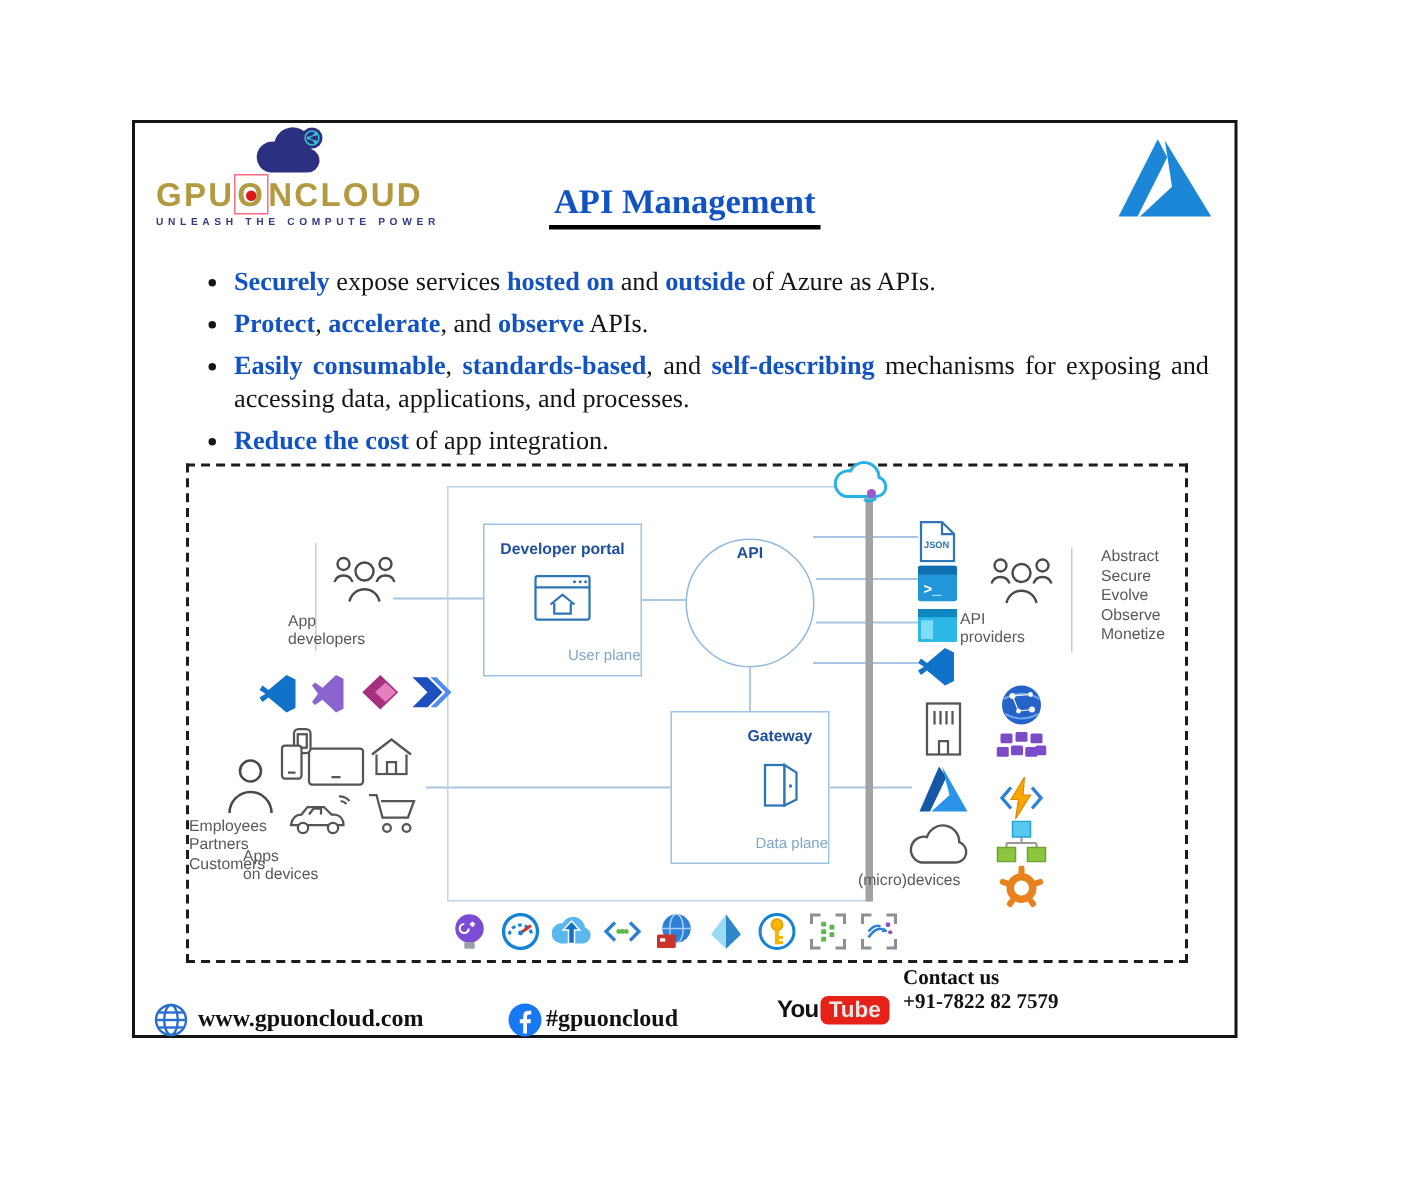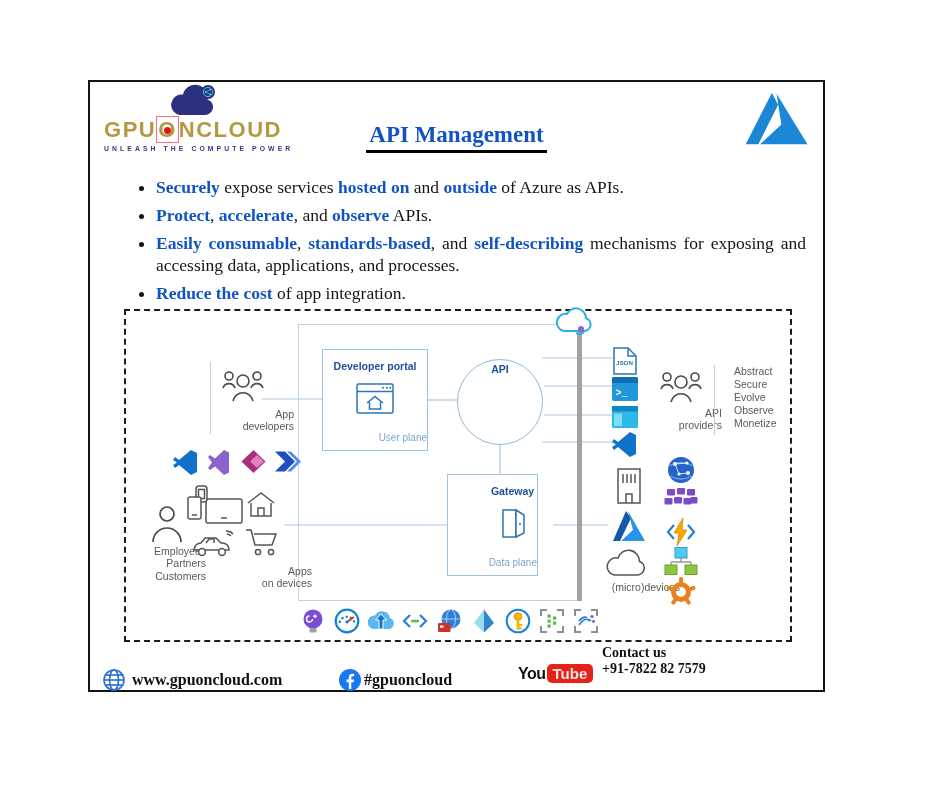"App" .glabel { text-align: right -> left }
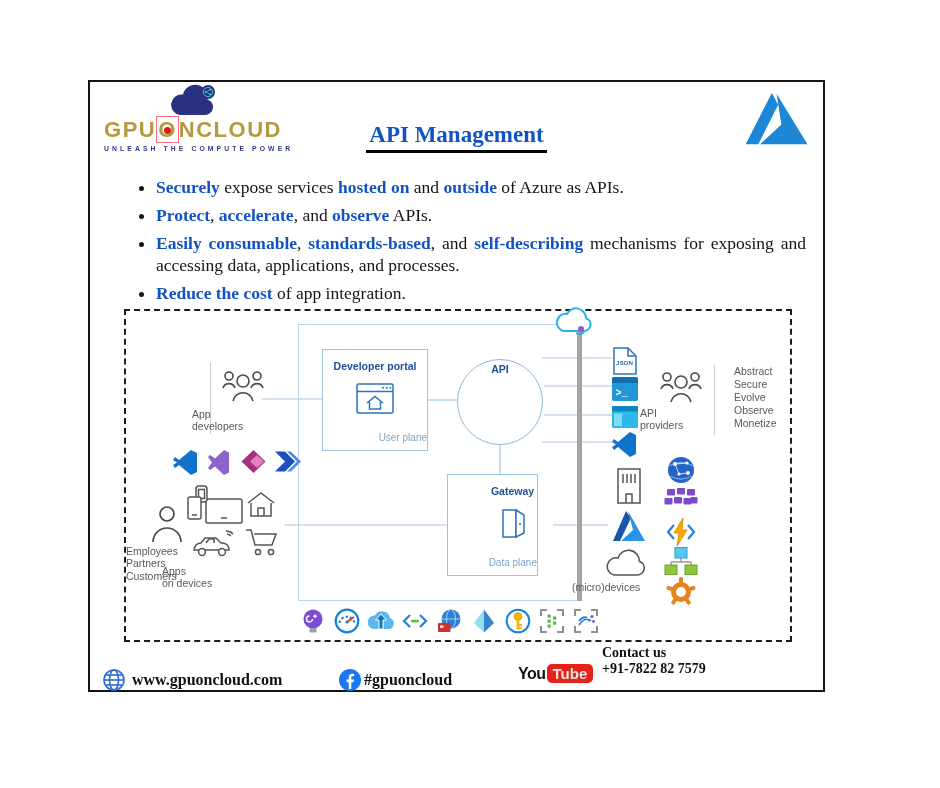"Gateway" .gateway { width: 91px -> 106px }
